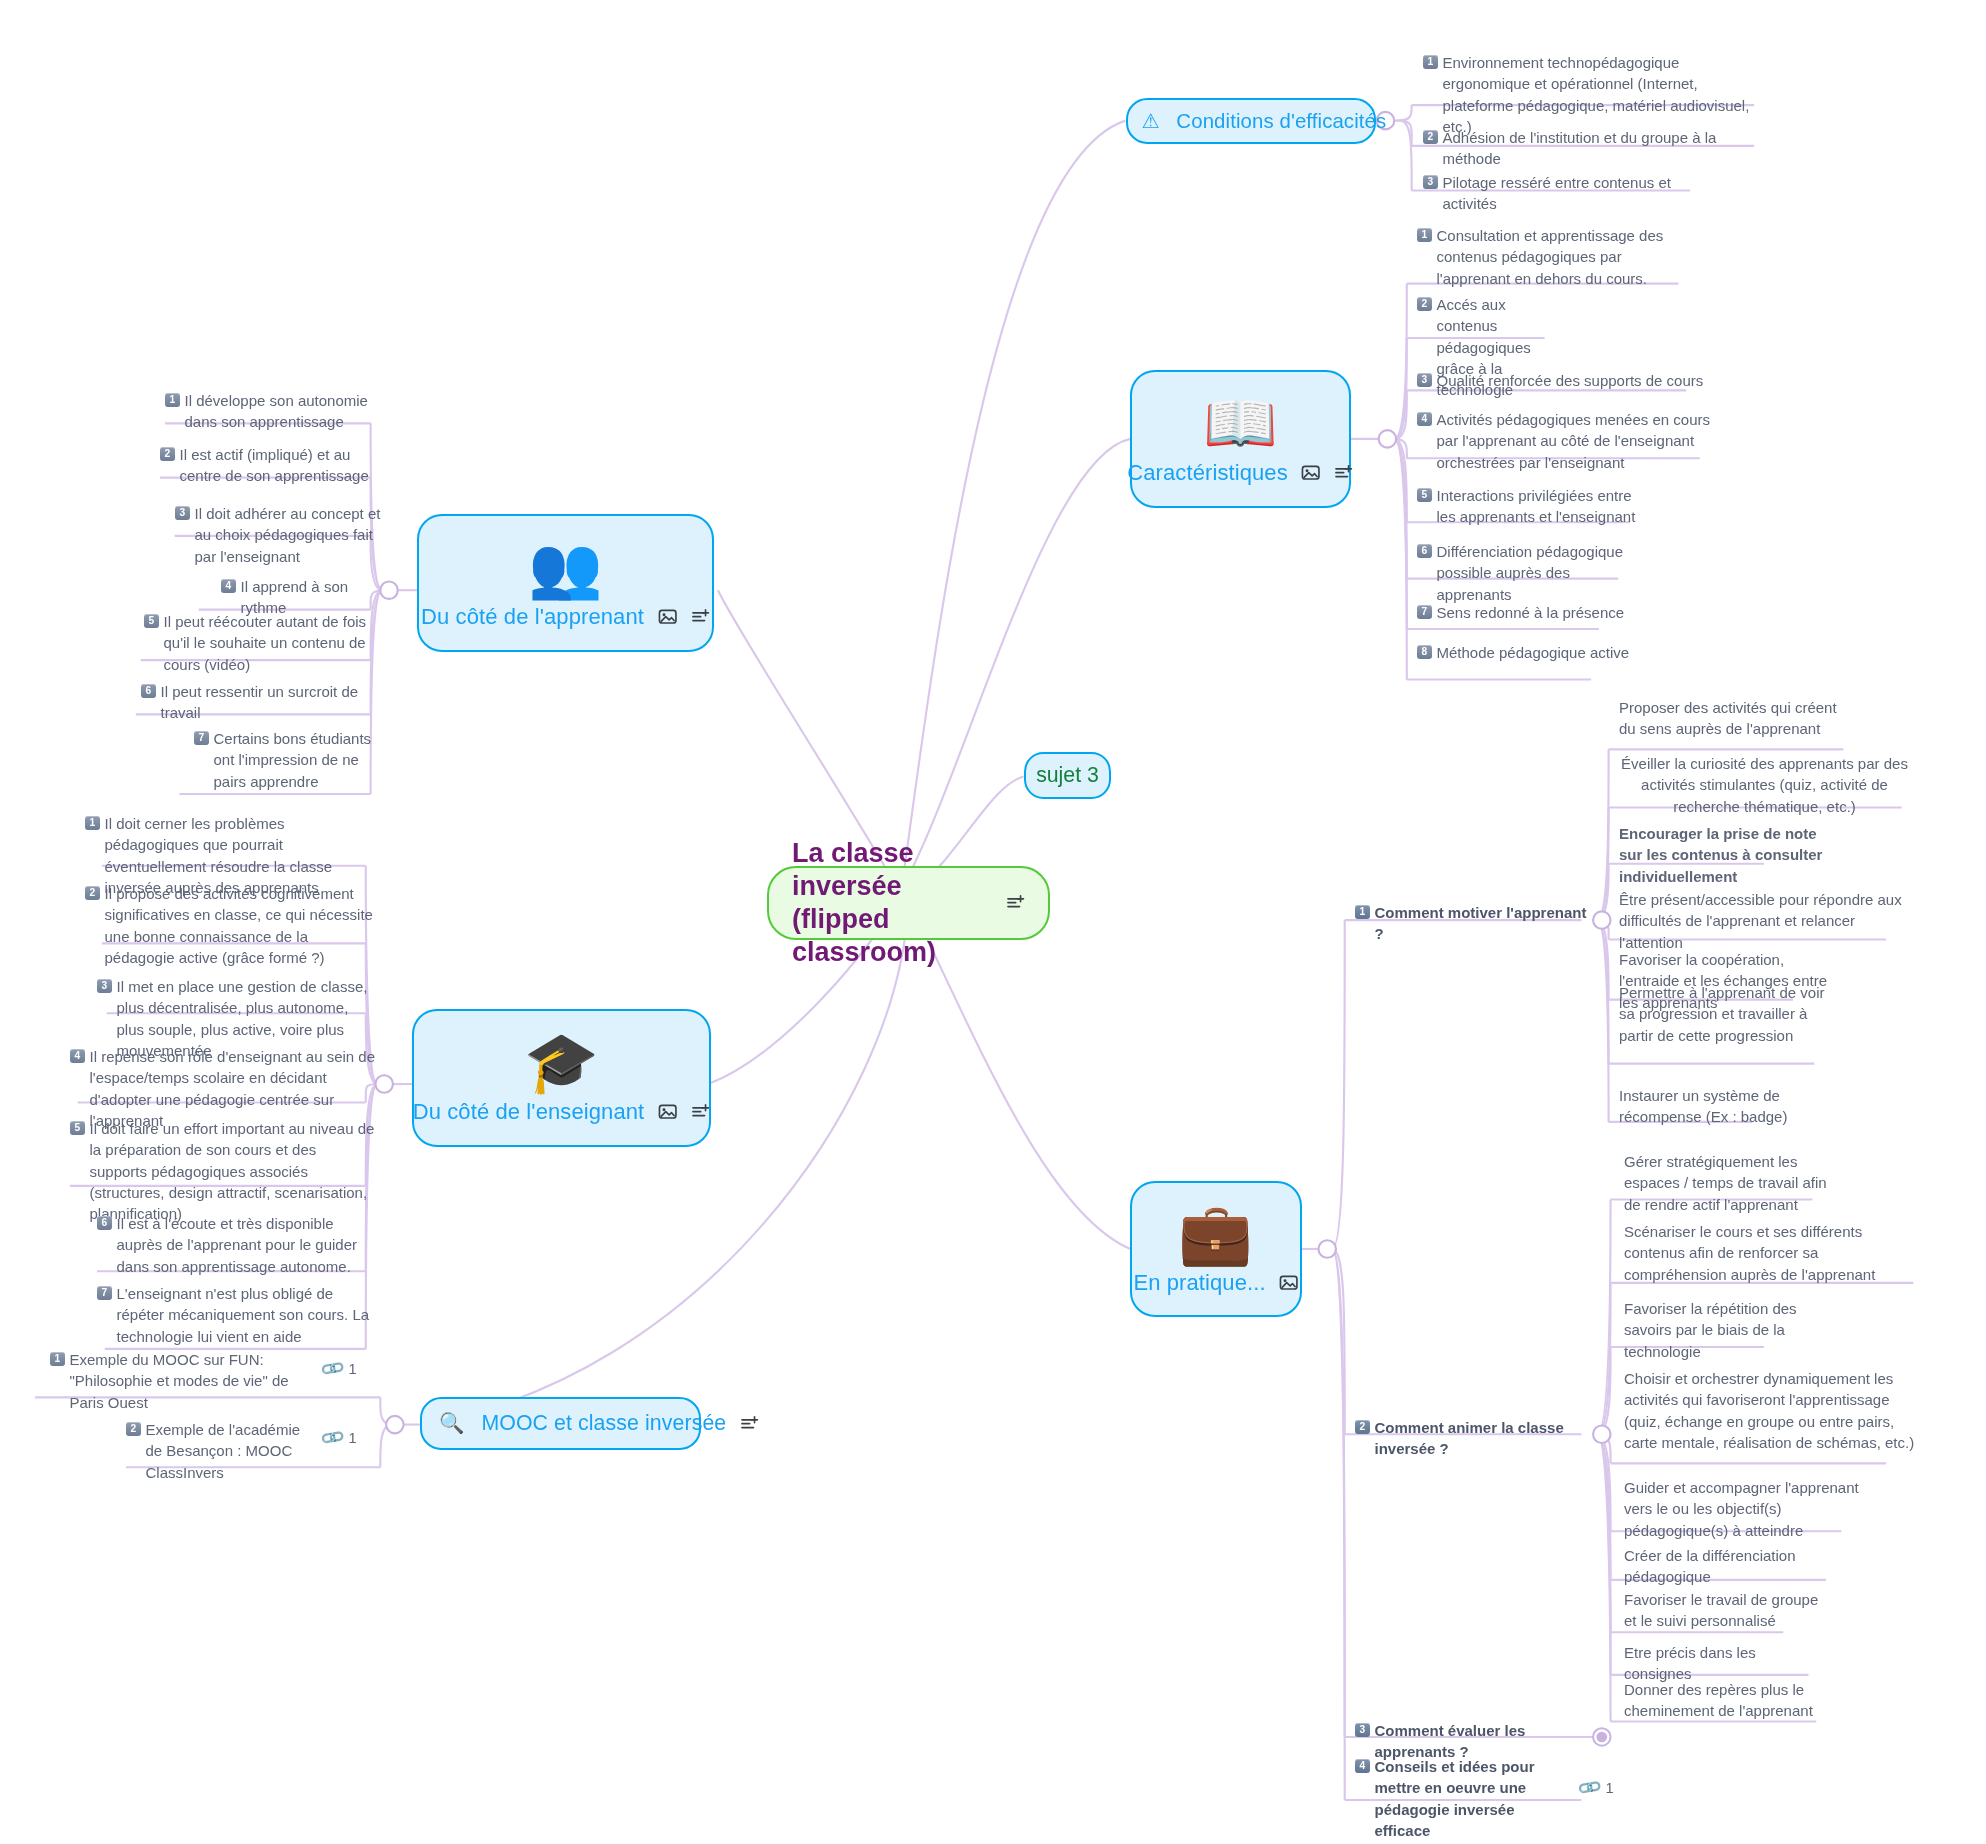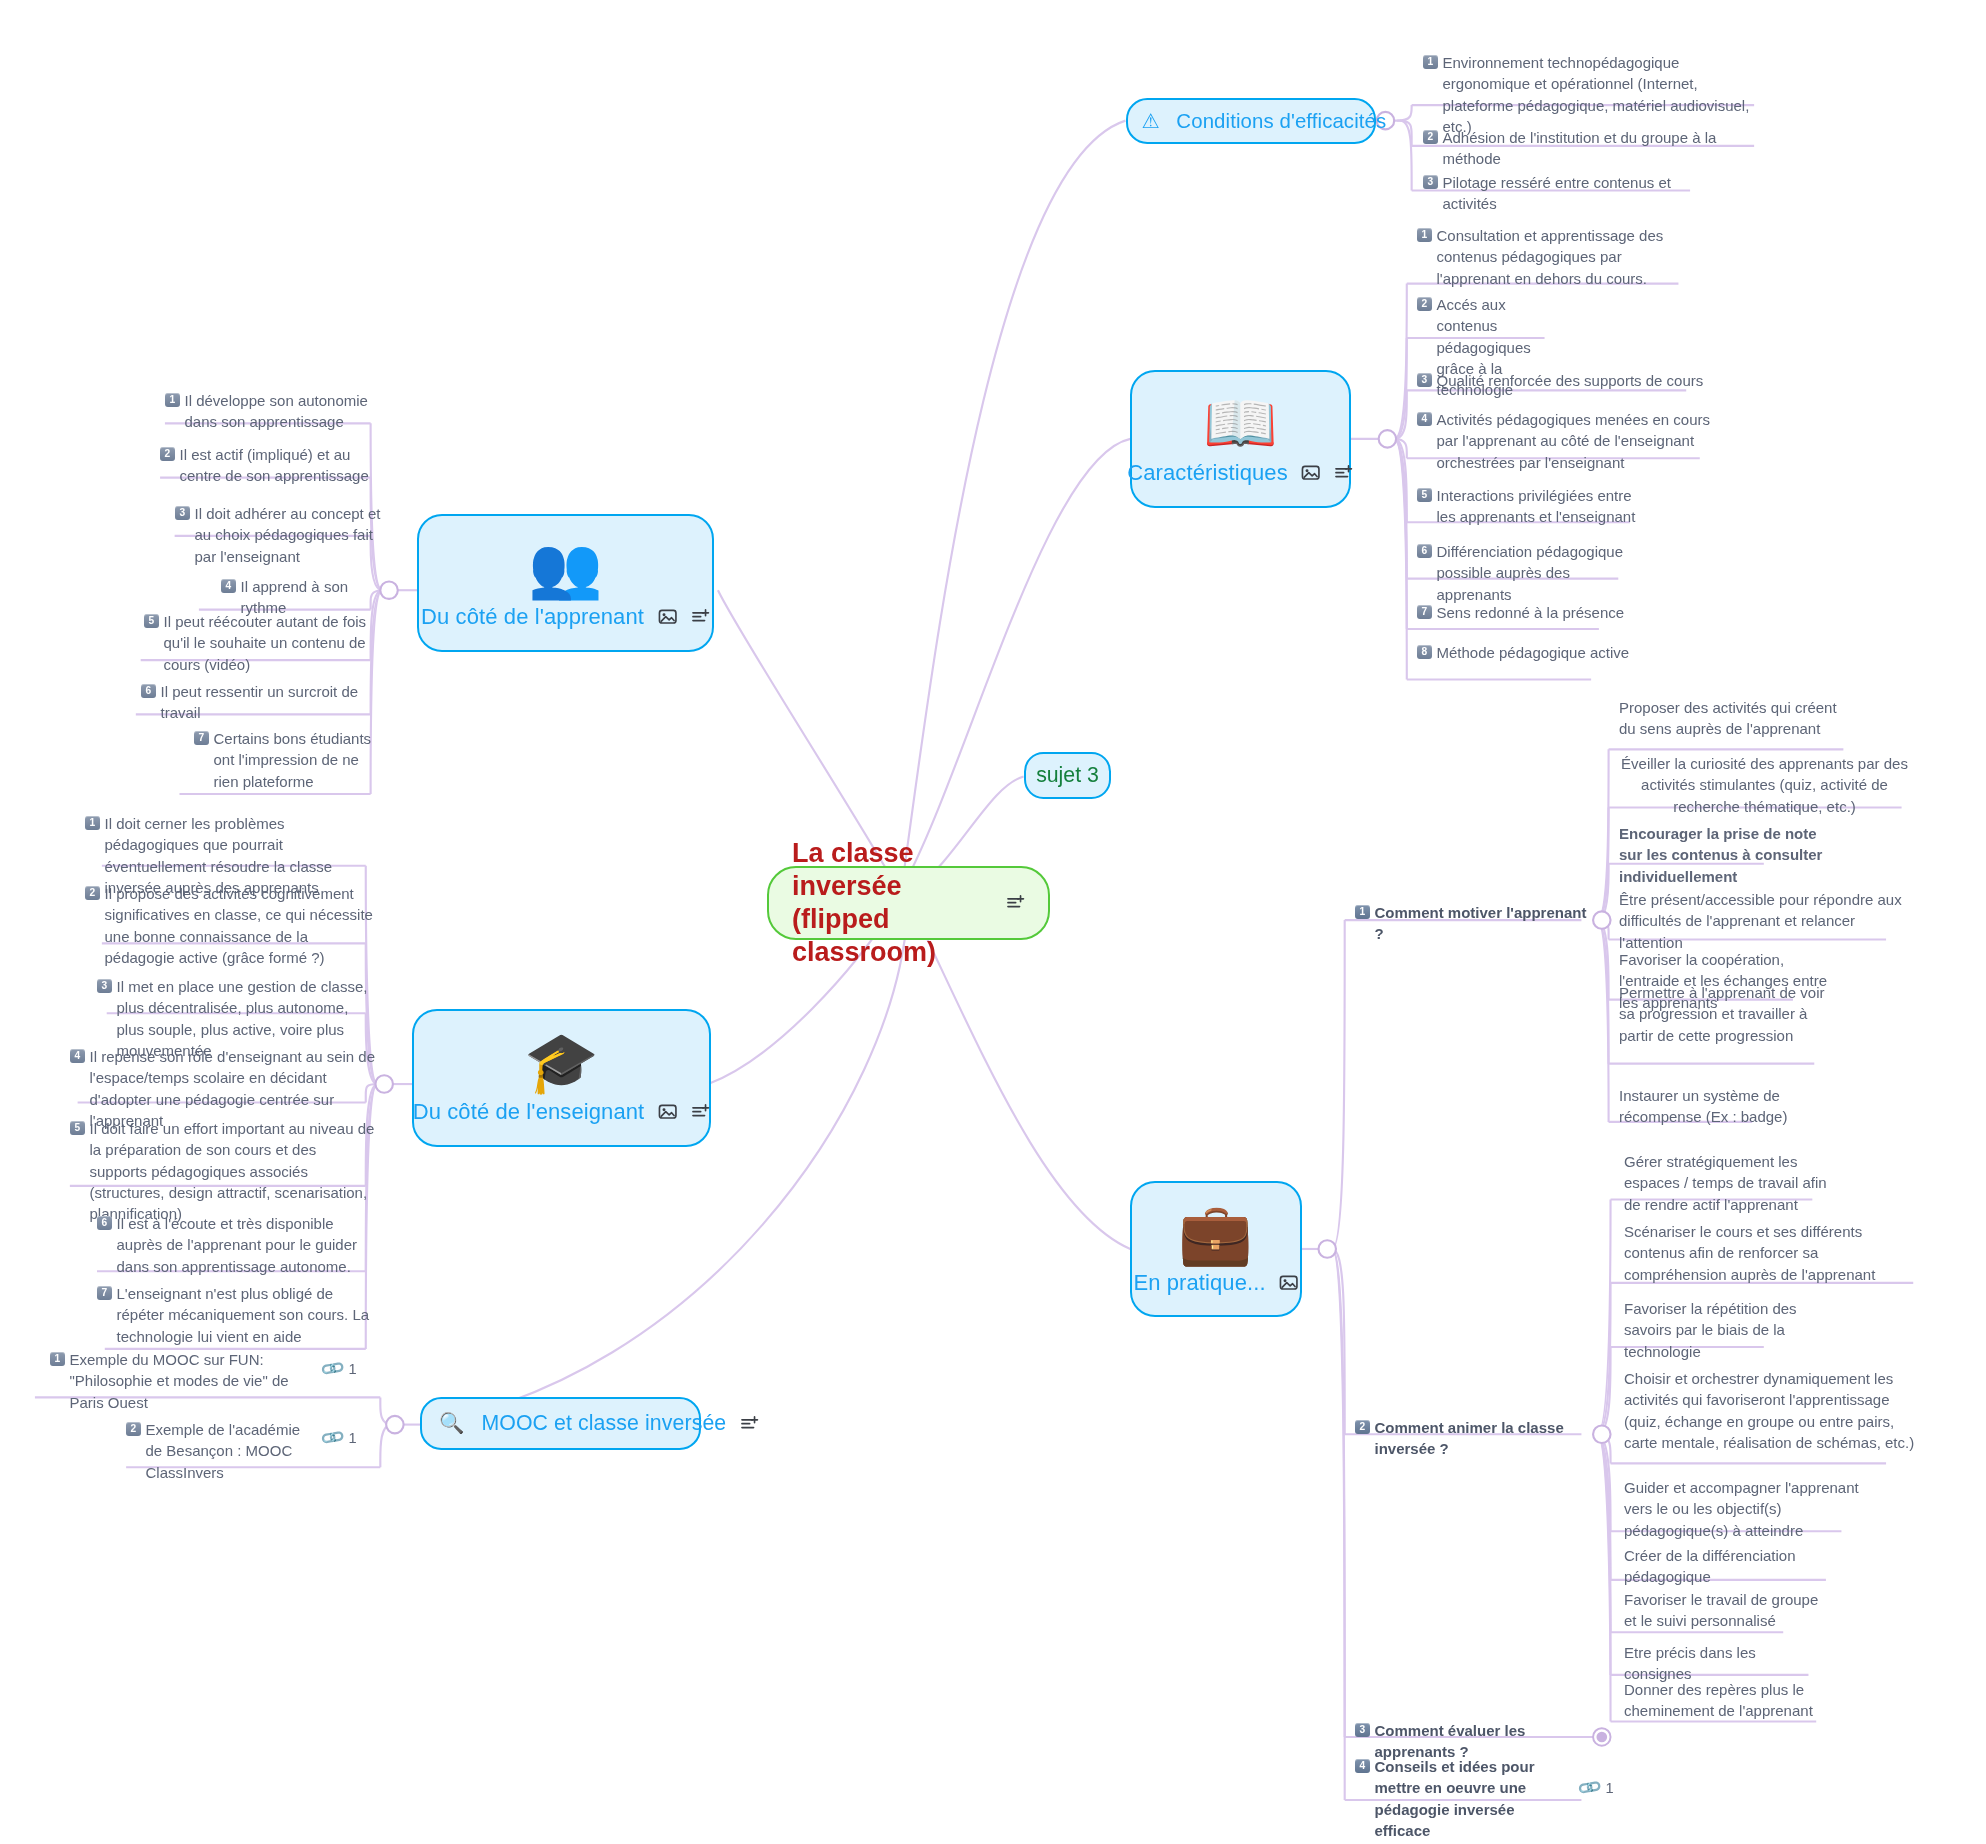"Certains bons étudiants ont l'impression" span.txt { text: rien plateforme -> pairs apprendre }
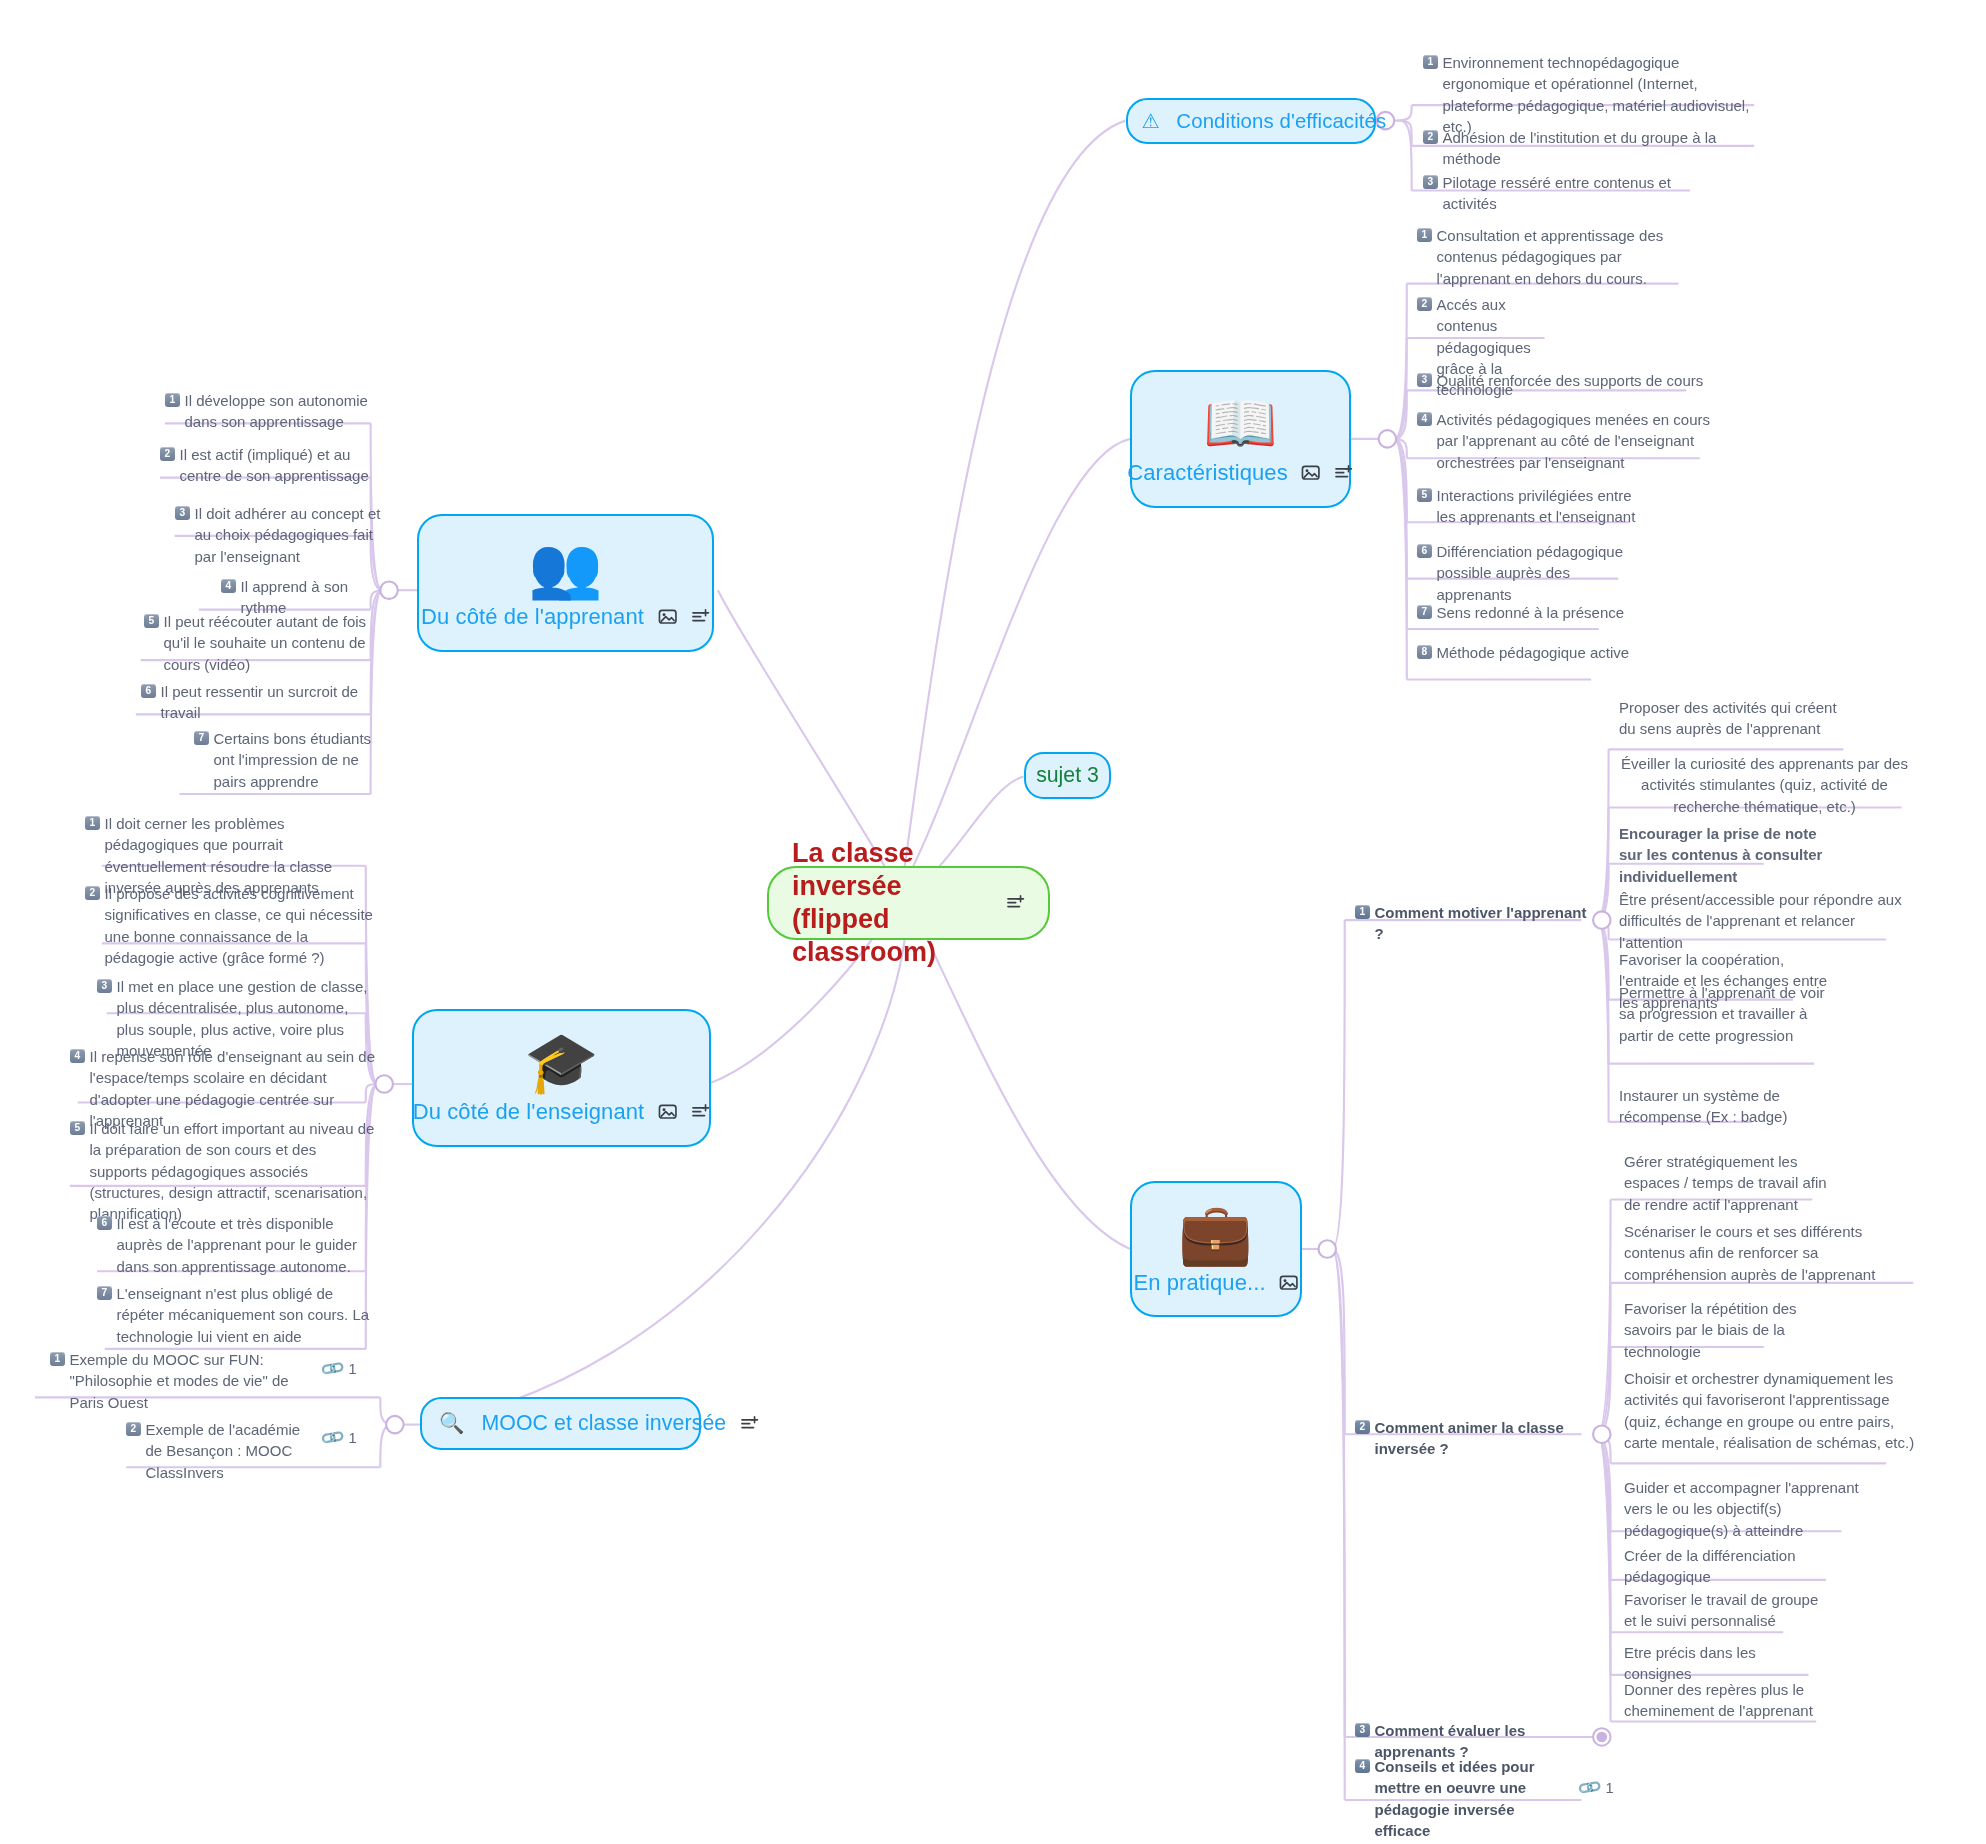"La classe inversée" .root .r-text { color: #b91c1c -> #701a75 }
